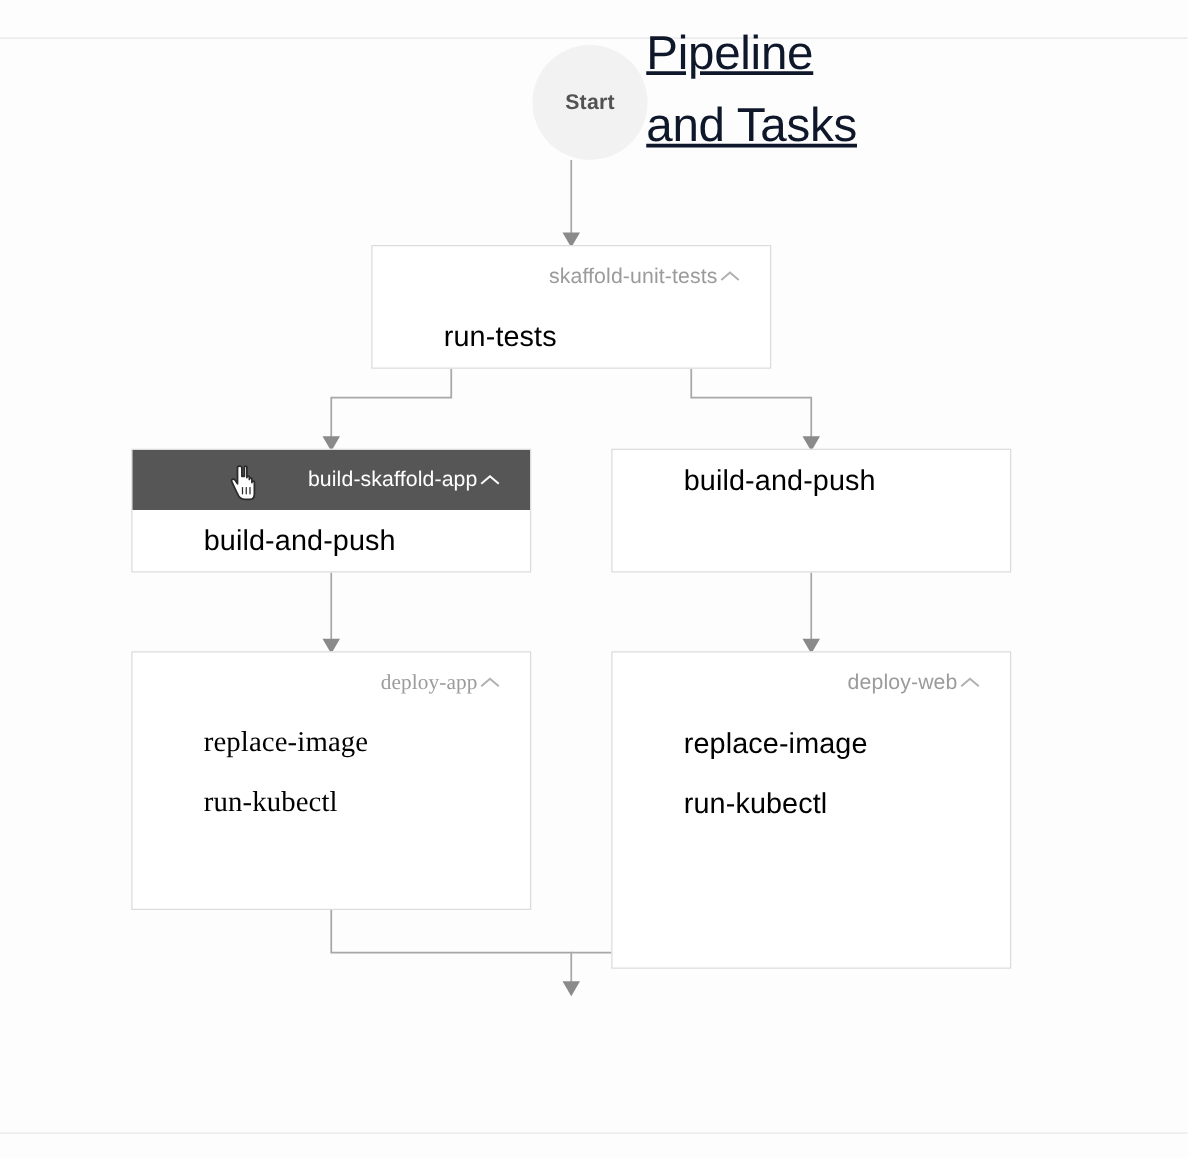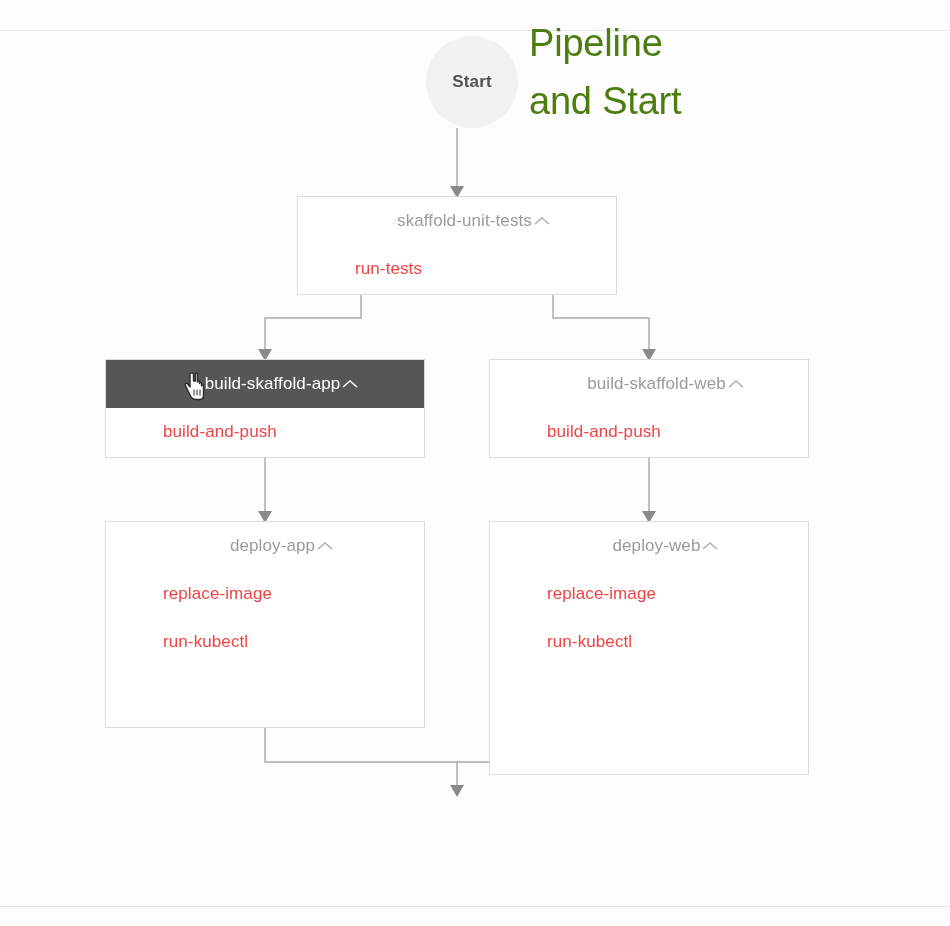"Pipeline" .annotation { color: #4d7c0f -> #0f172a; left: 529px -> 517px; text-decoration: none -> underline }
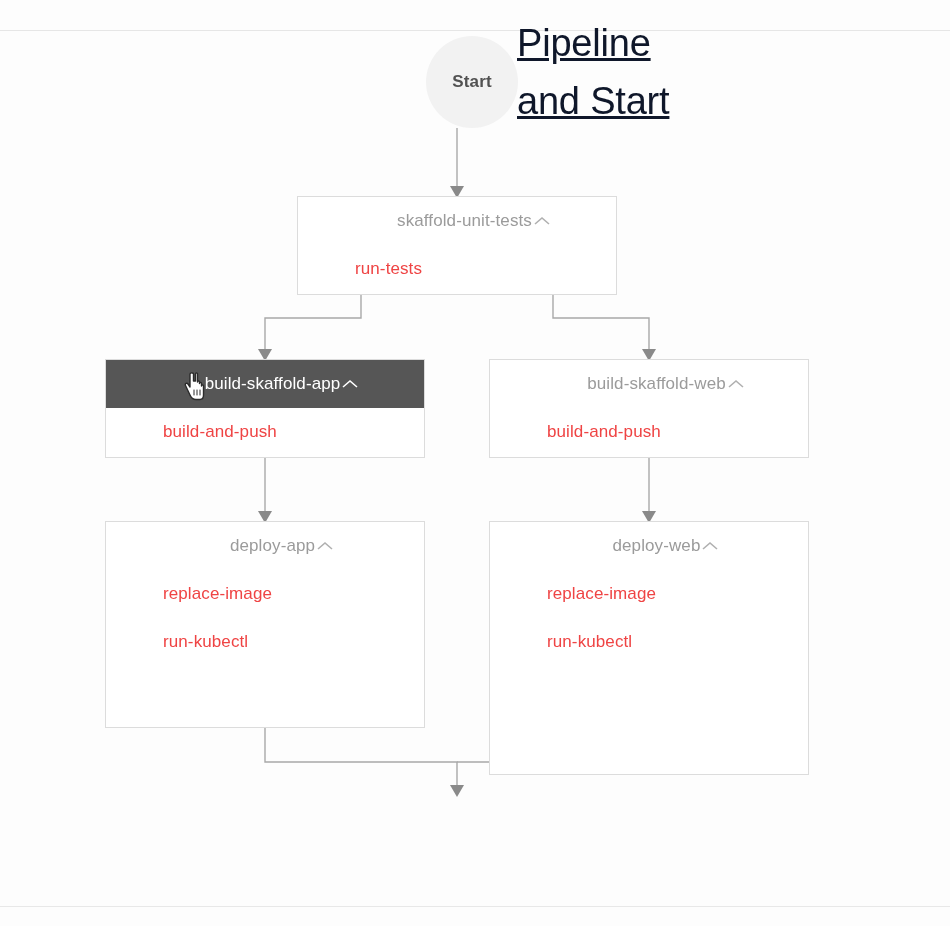"and Start" div { text: Start -> Tasks }
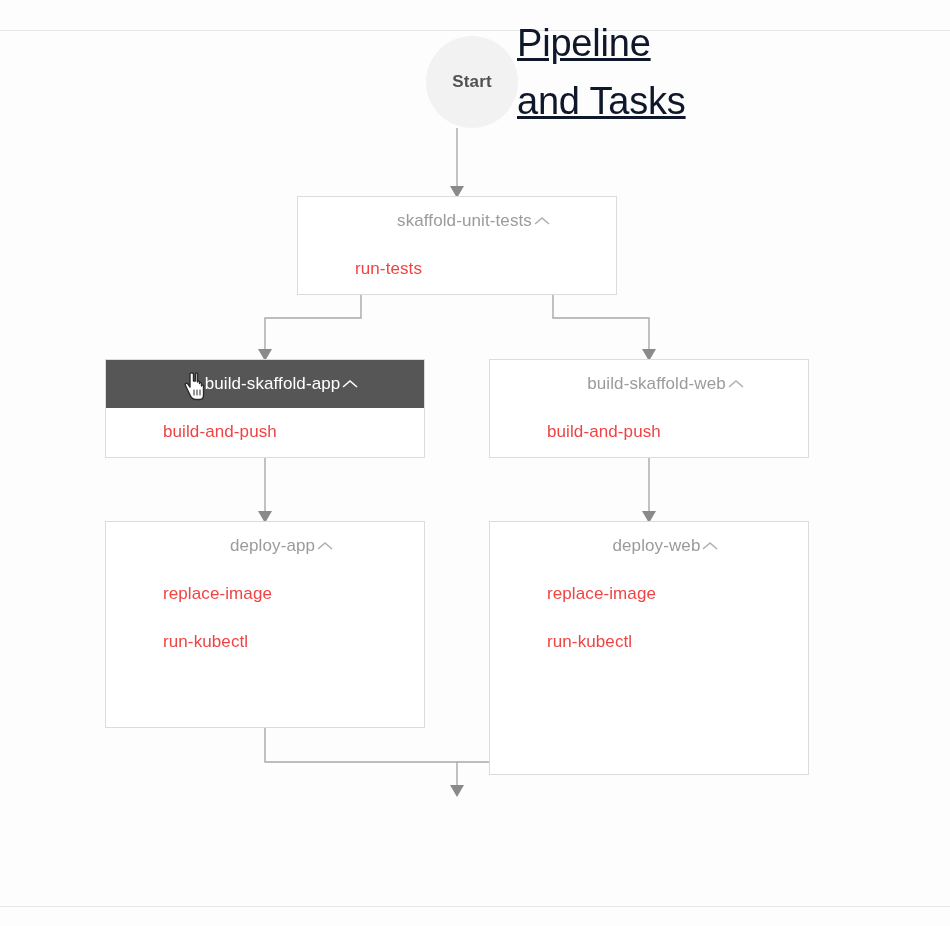"skaffold-unit-tests" .task-group .group-header { justify-content: center -> flex-end }
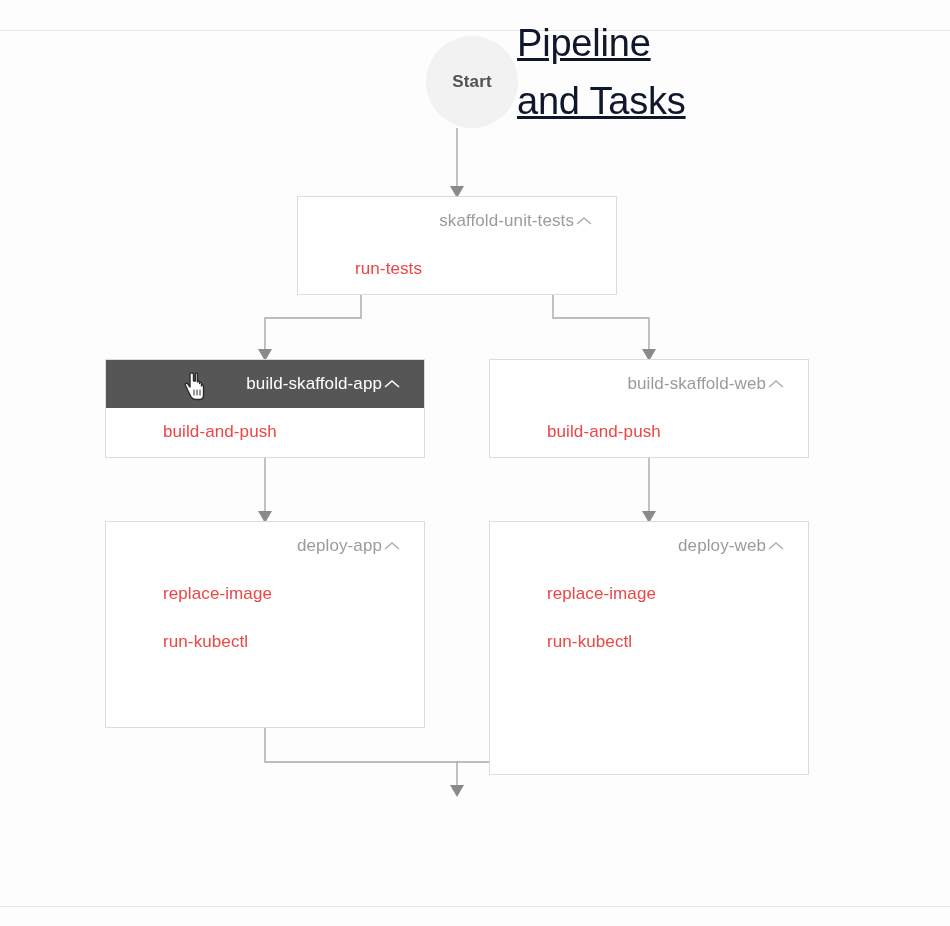"run-tests" .task-row { color: #ef4444 -> #000000; font-size: 17px -> 23px }
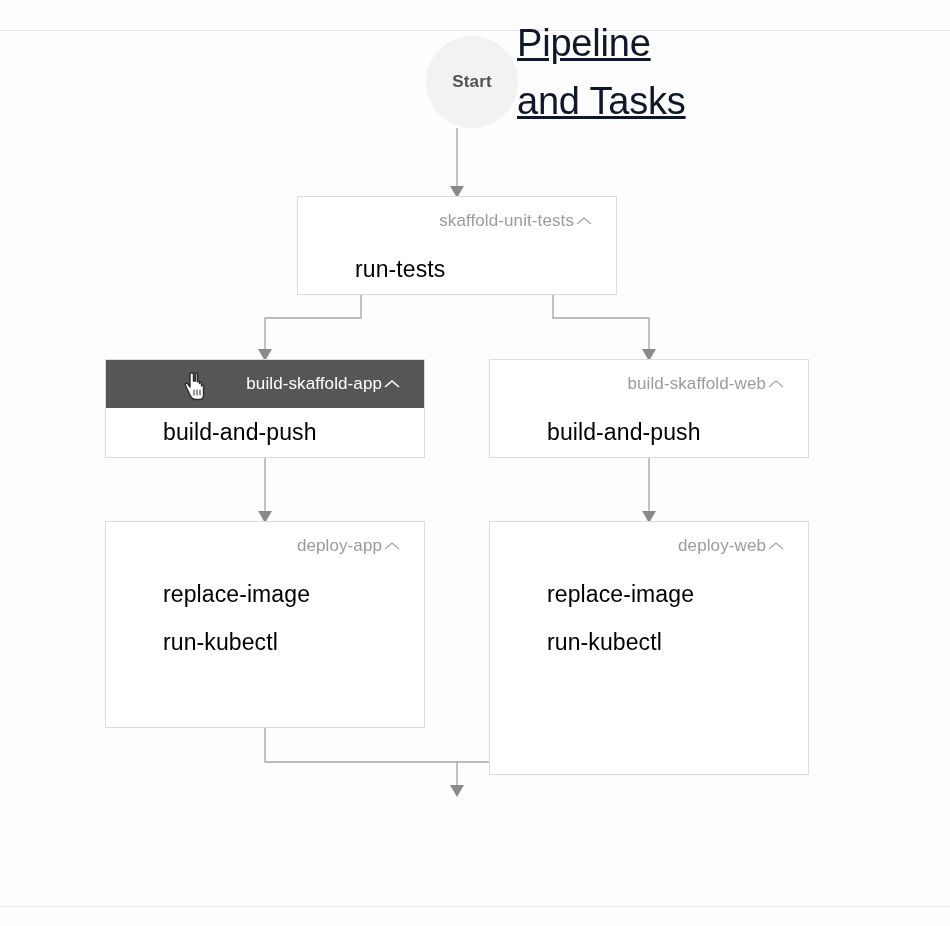"build-skaffold-web" div.group-header { html: <div> <span>build-skaffold-web</span> <svg> <polyline></polyline> </svg> </div> -> none }
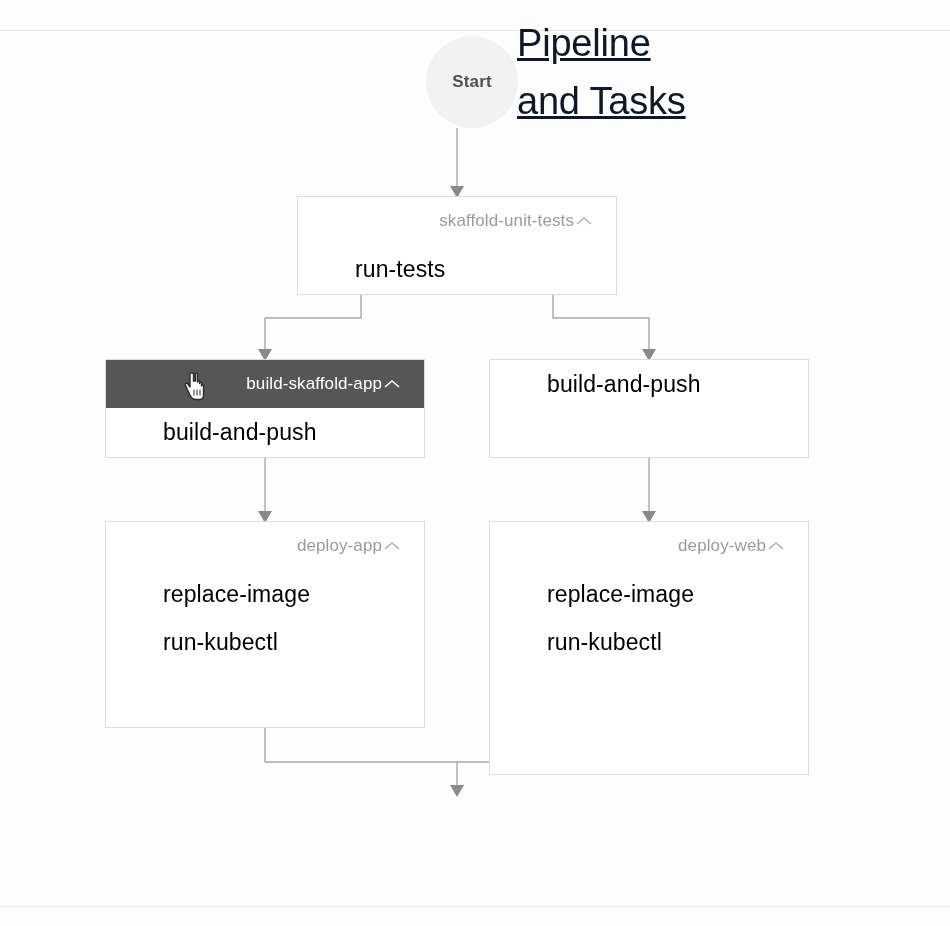"deploy-app" #node-deploy-app { font-family: none -> Liberation Serif, serif }
